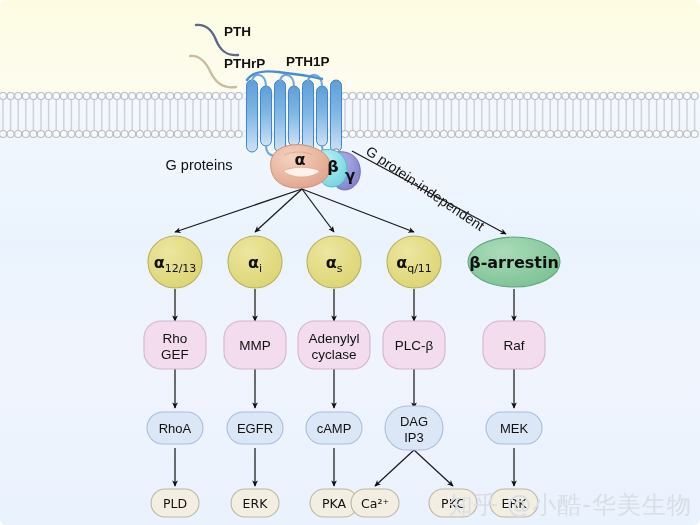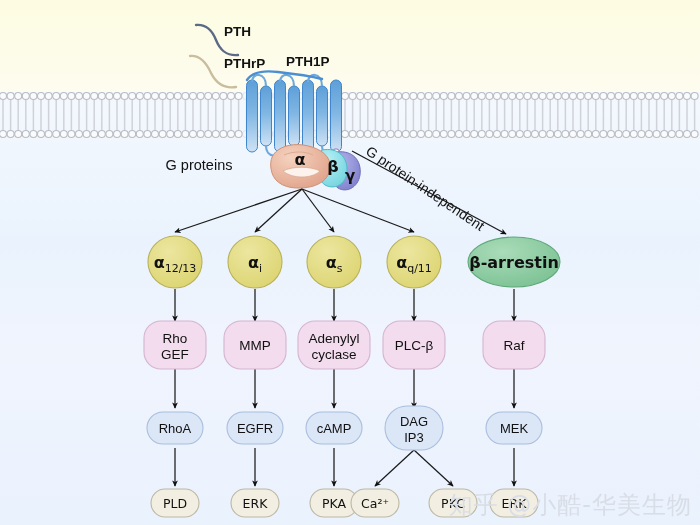"PTH" #stage { border-radius: none -> 6px }
